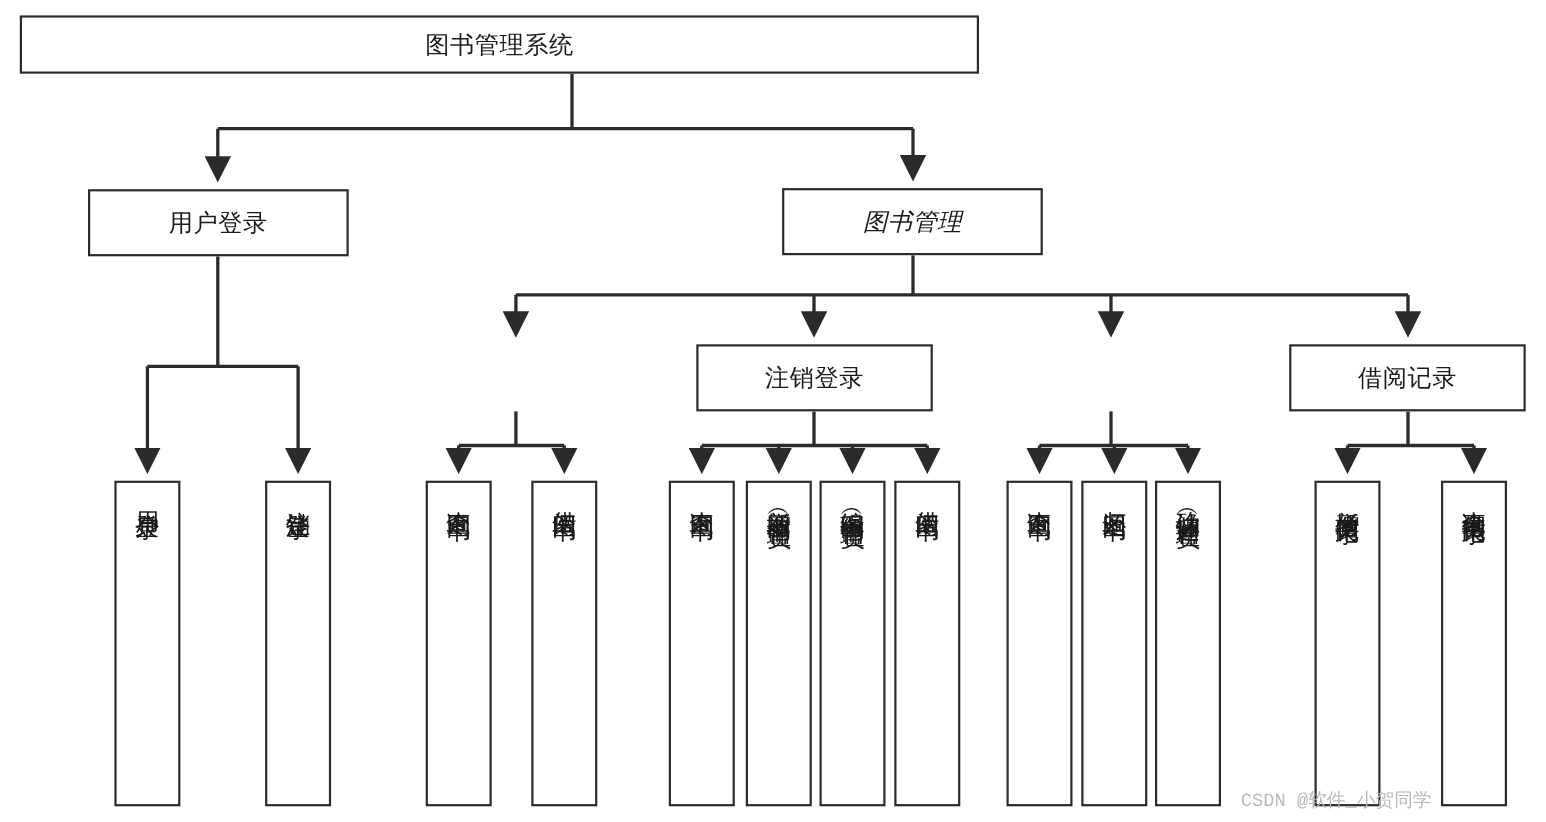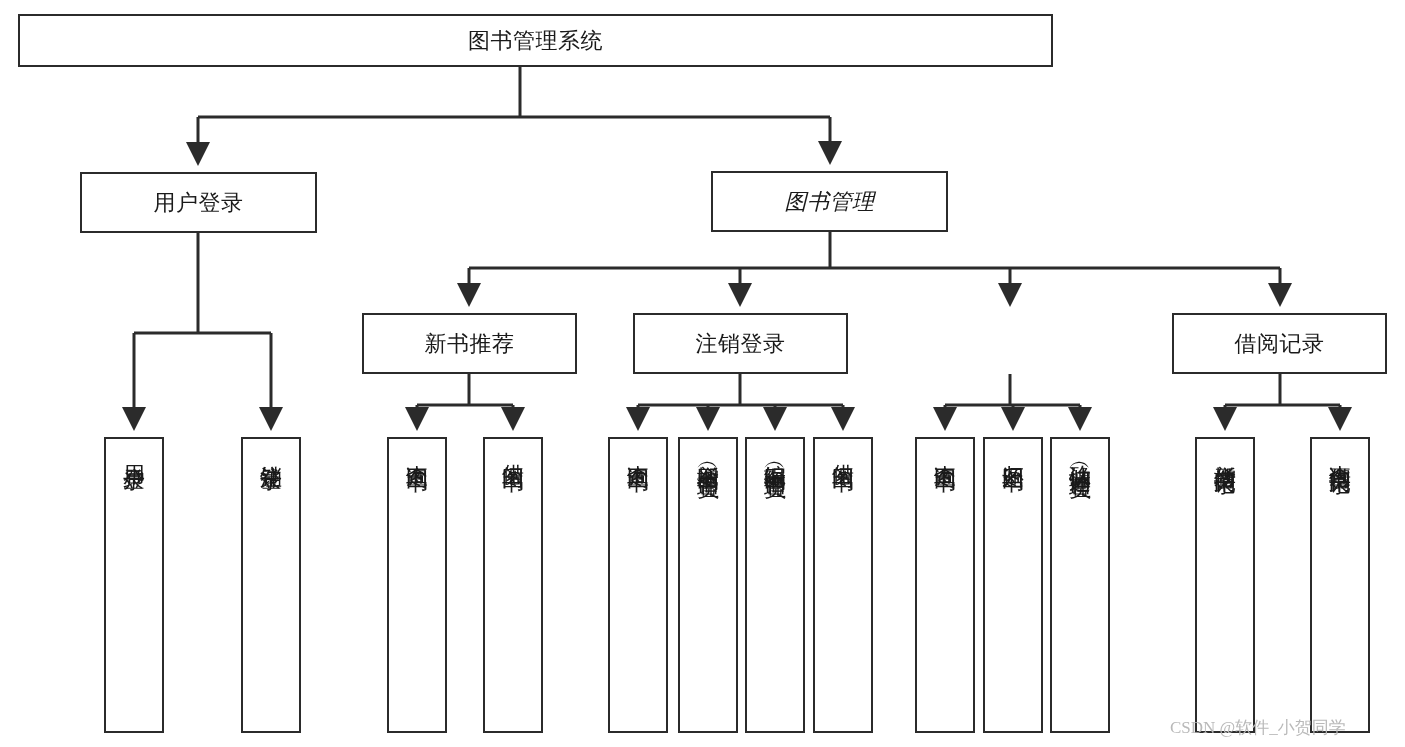"图书管理系统" div.node { width: 1035px -> 872px }
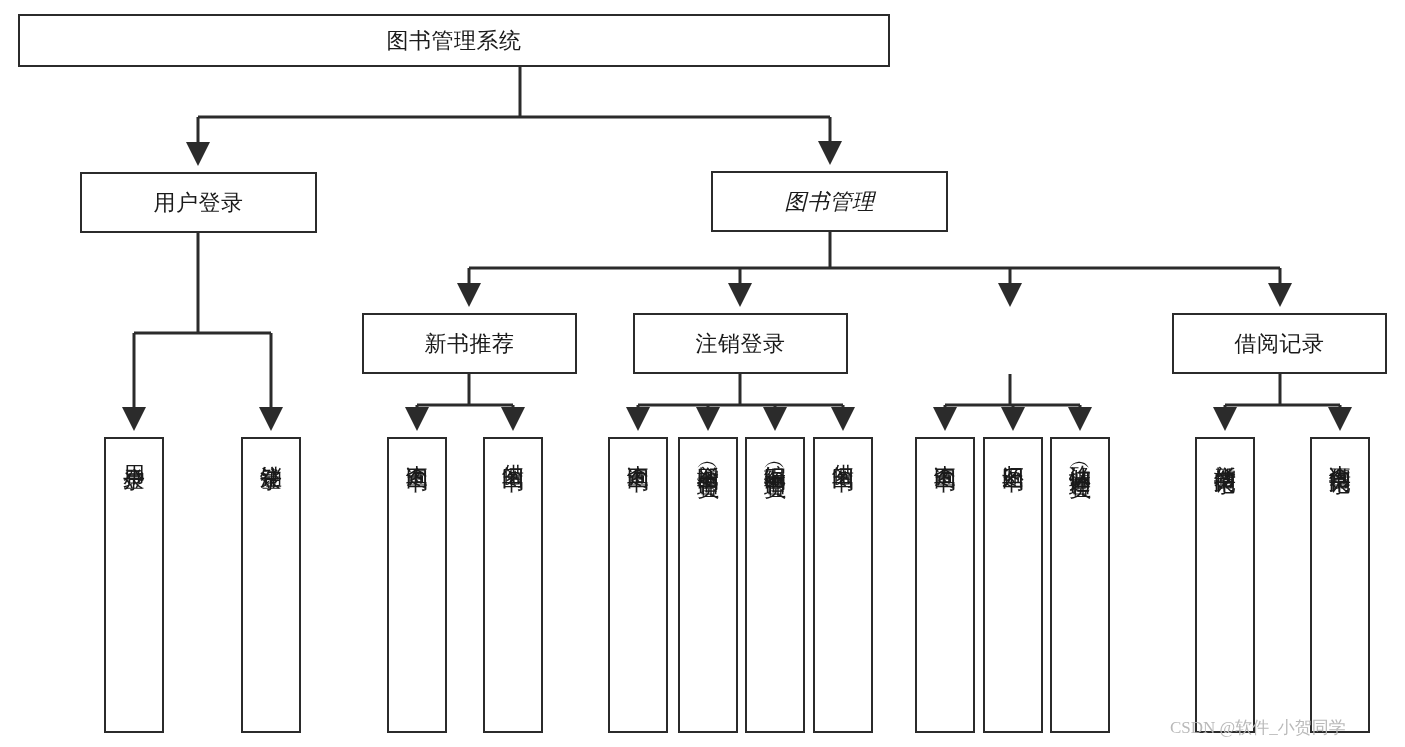"新书推荐" div.node { html: <div> <span>新书推荐</span> </div> -> none }
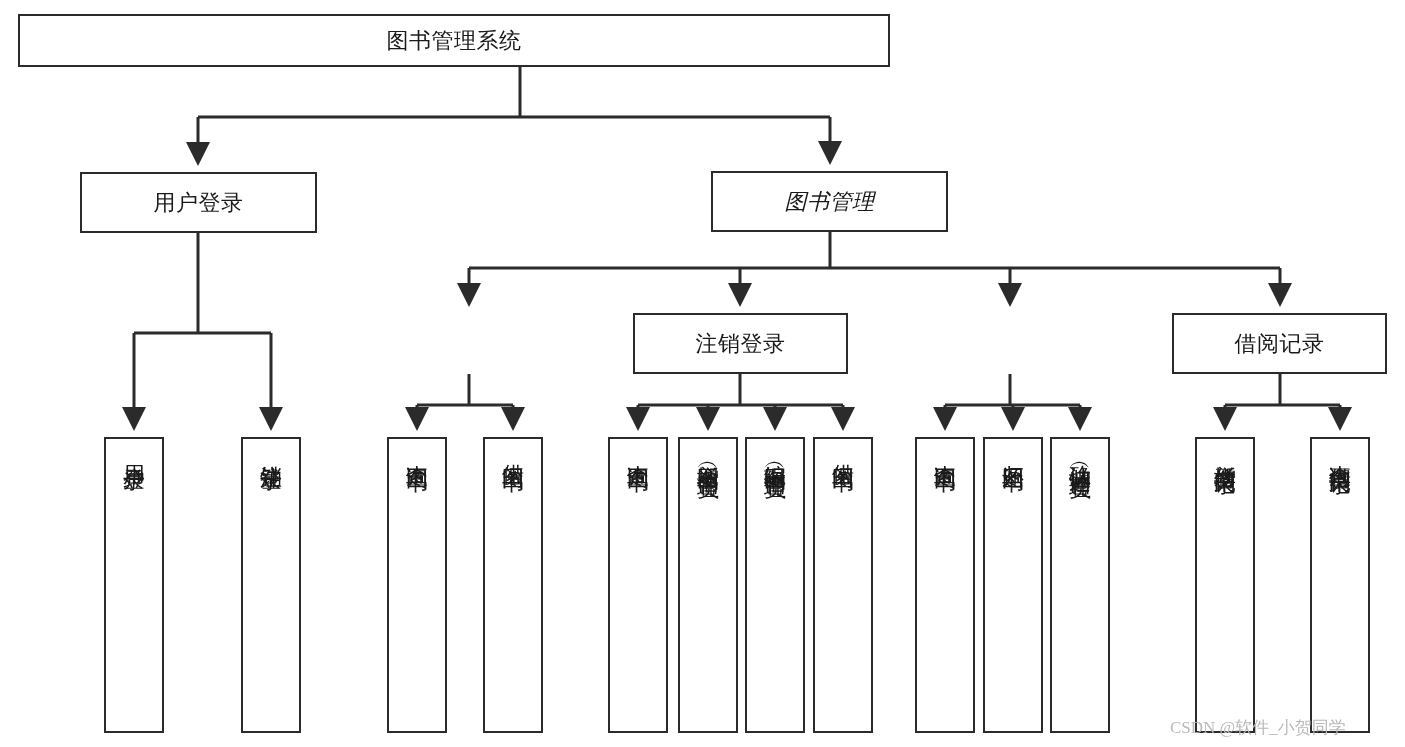"CSDN @软件_小贺同学" .watermark { font-family: Liberation Serif, serif -> Liberation Mono, monospace; left: 1170px -> 1128px }
